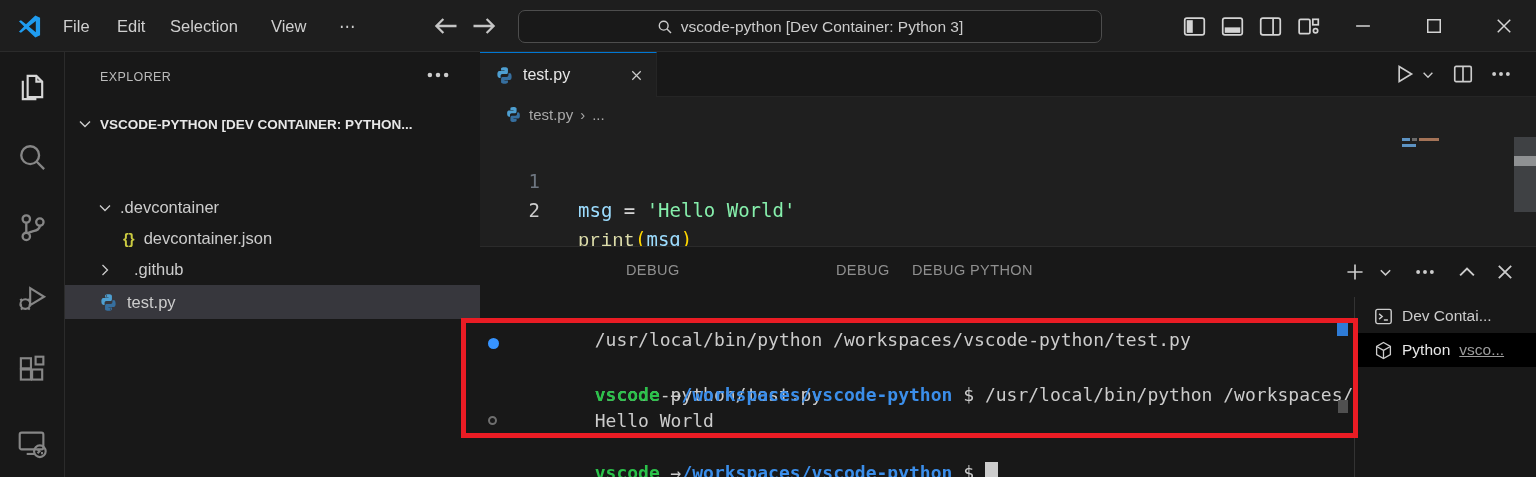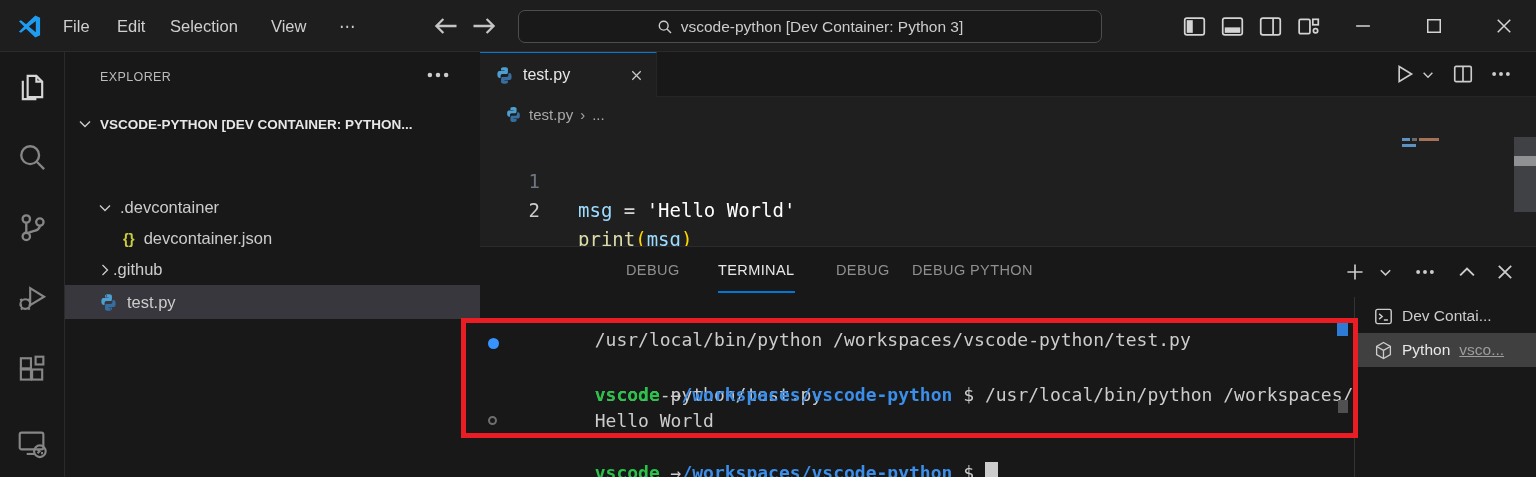"'Hello World'" .tok-str { color: #ffffff -> #86efac }
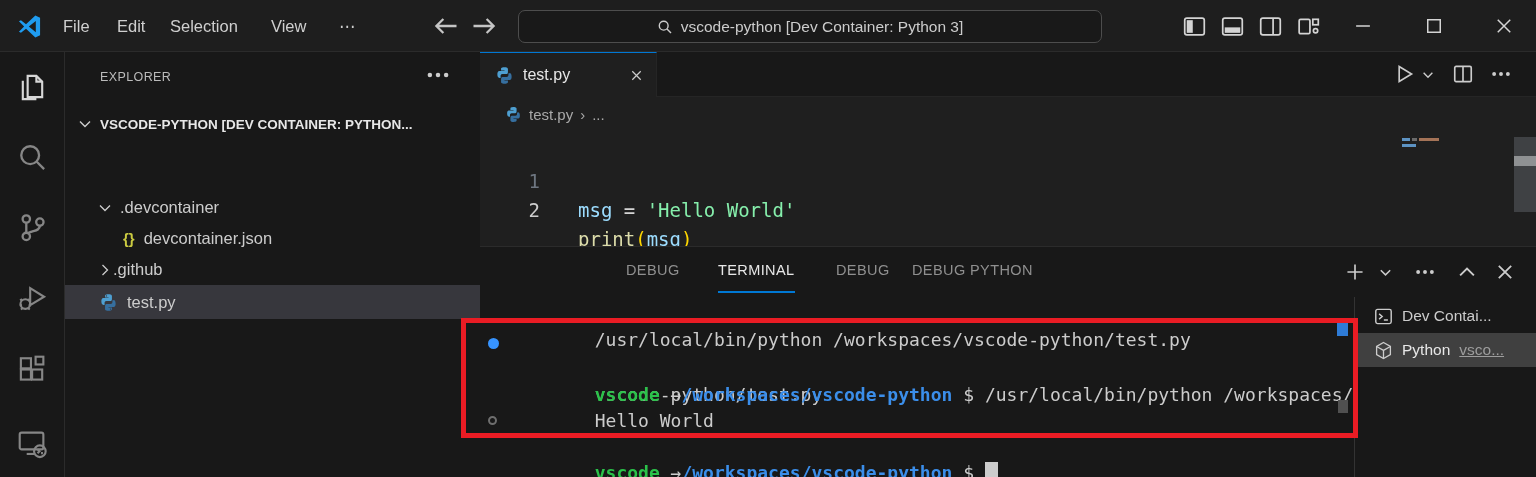"print" .tok-fn { font-family: none -> Liberation Mono, monospace }
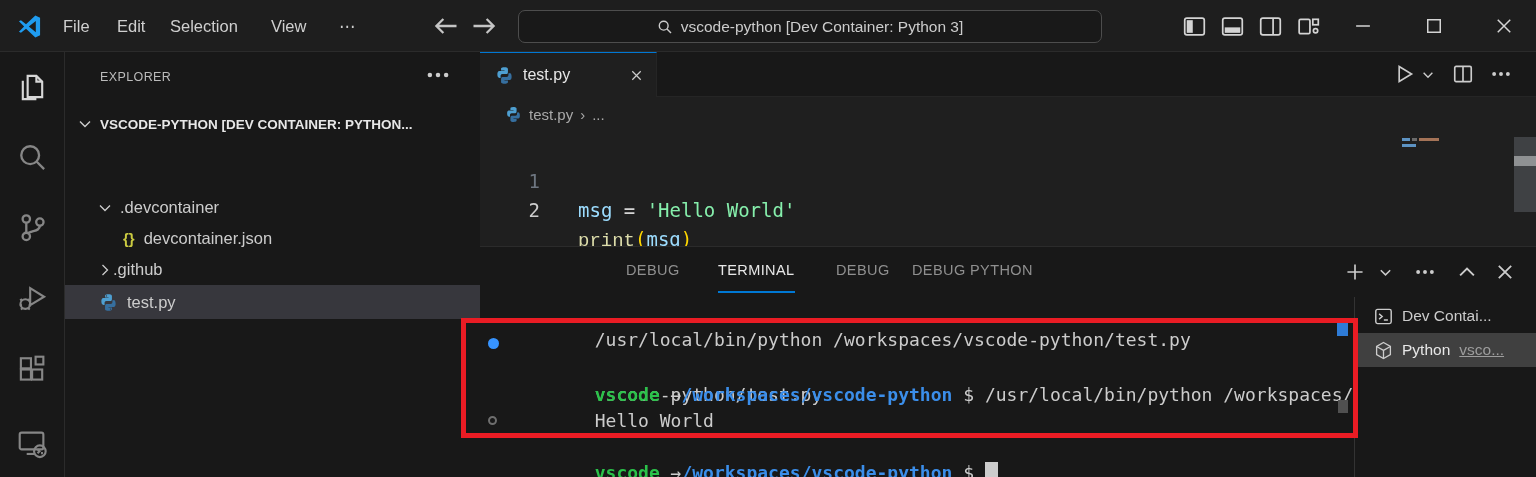".github" span { margin-left: 0 -> 21px }
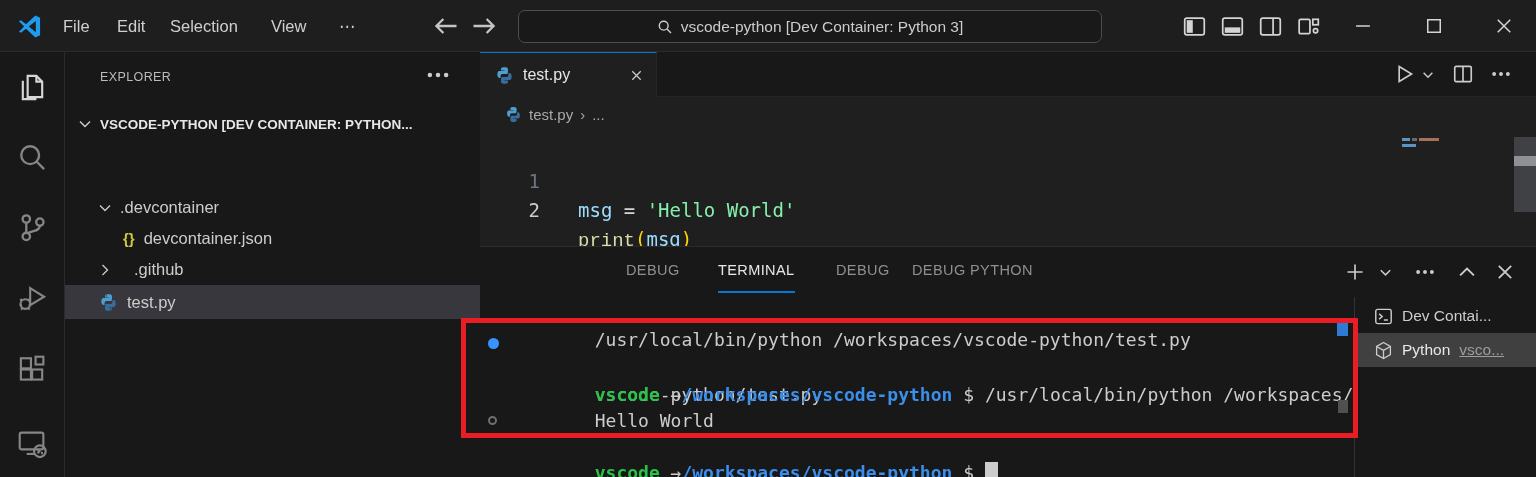"TERMINAL" span.ptab { html: <span>TERMINAL</span> -> none }
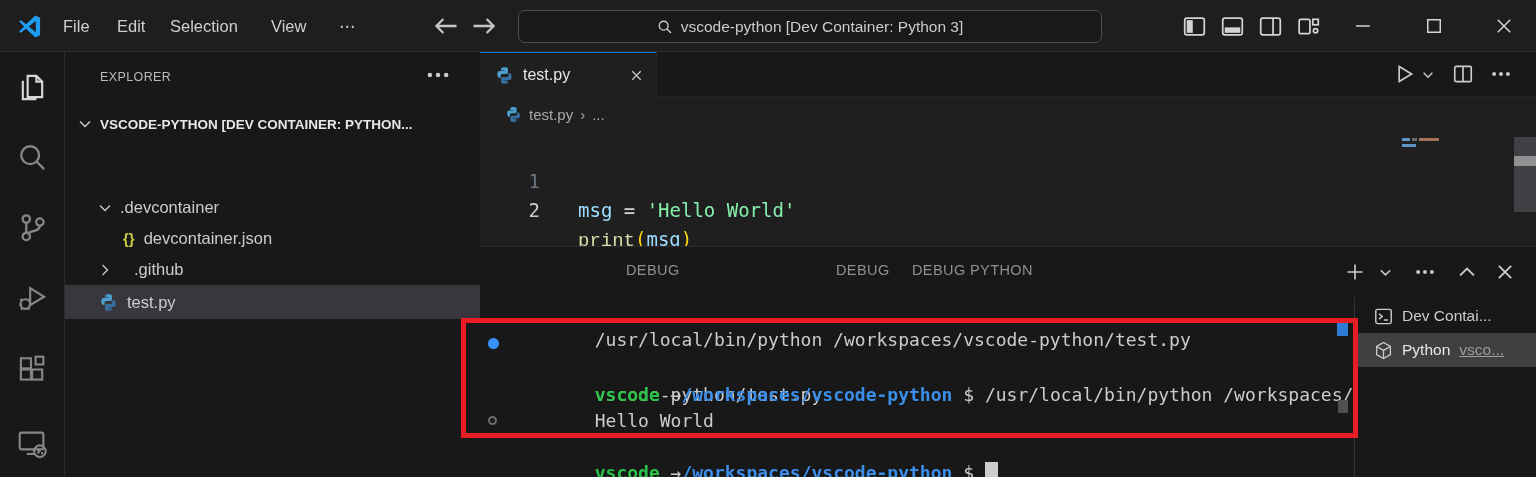"Python" .tl-row.selected { background: #404040 -> #000000 }
